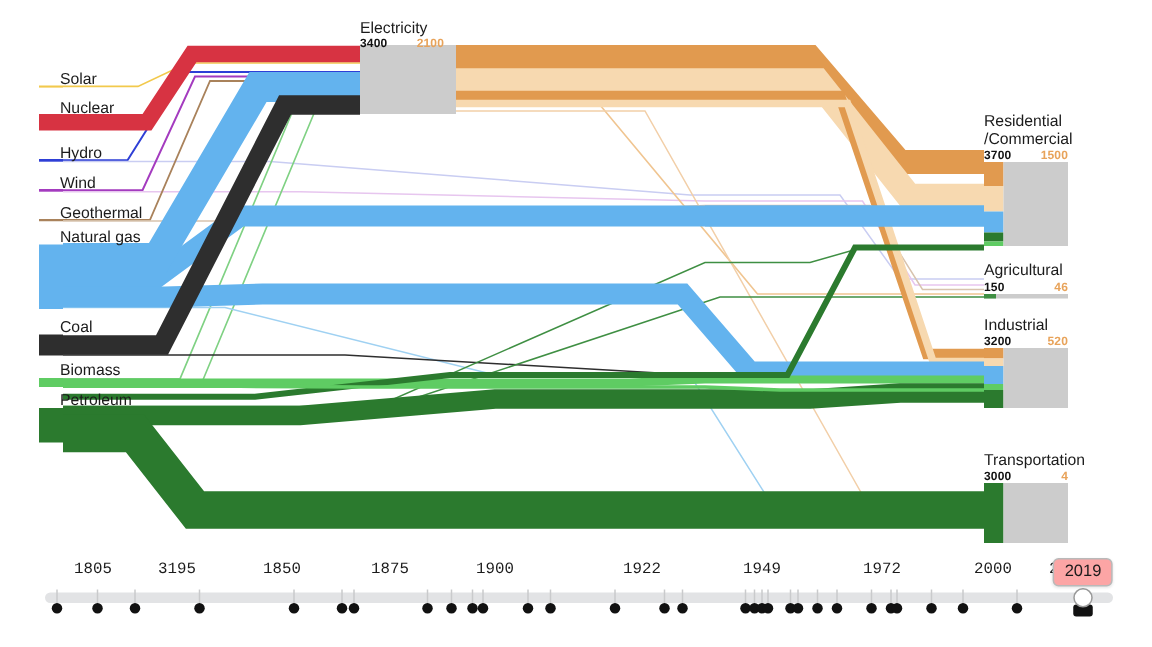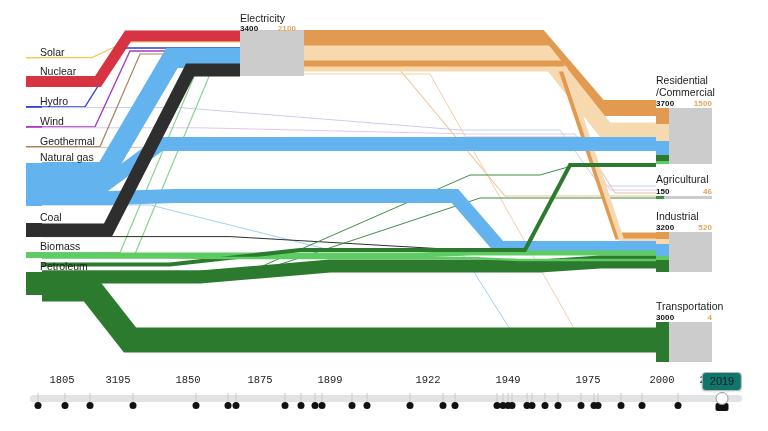"1899" div.tl-year { text: 1899 -> 1900 }
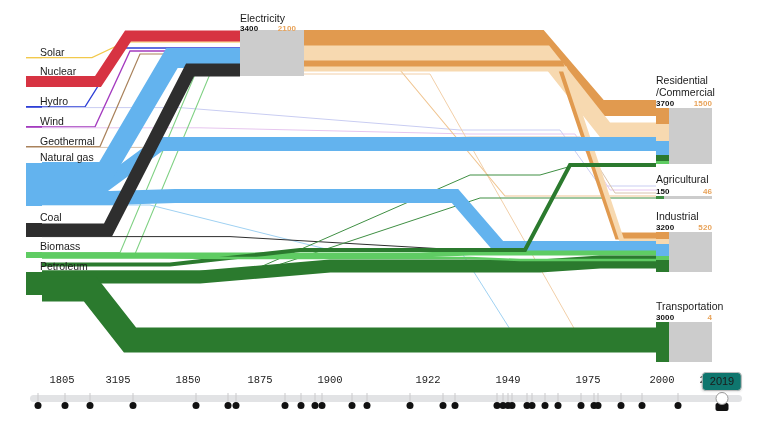"1975" div.tl-year { text: 1975 -> 1972 }
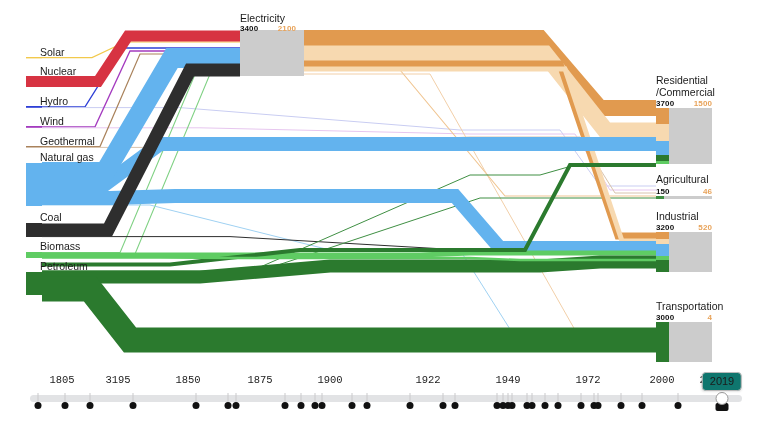"2019" #tl-tooltip { background: #0f766e -> #fca5a5 }
